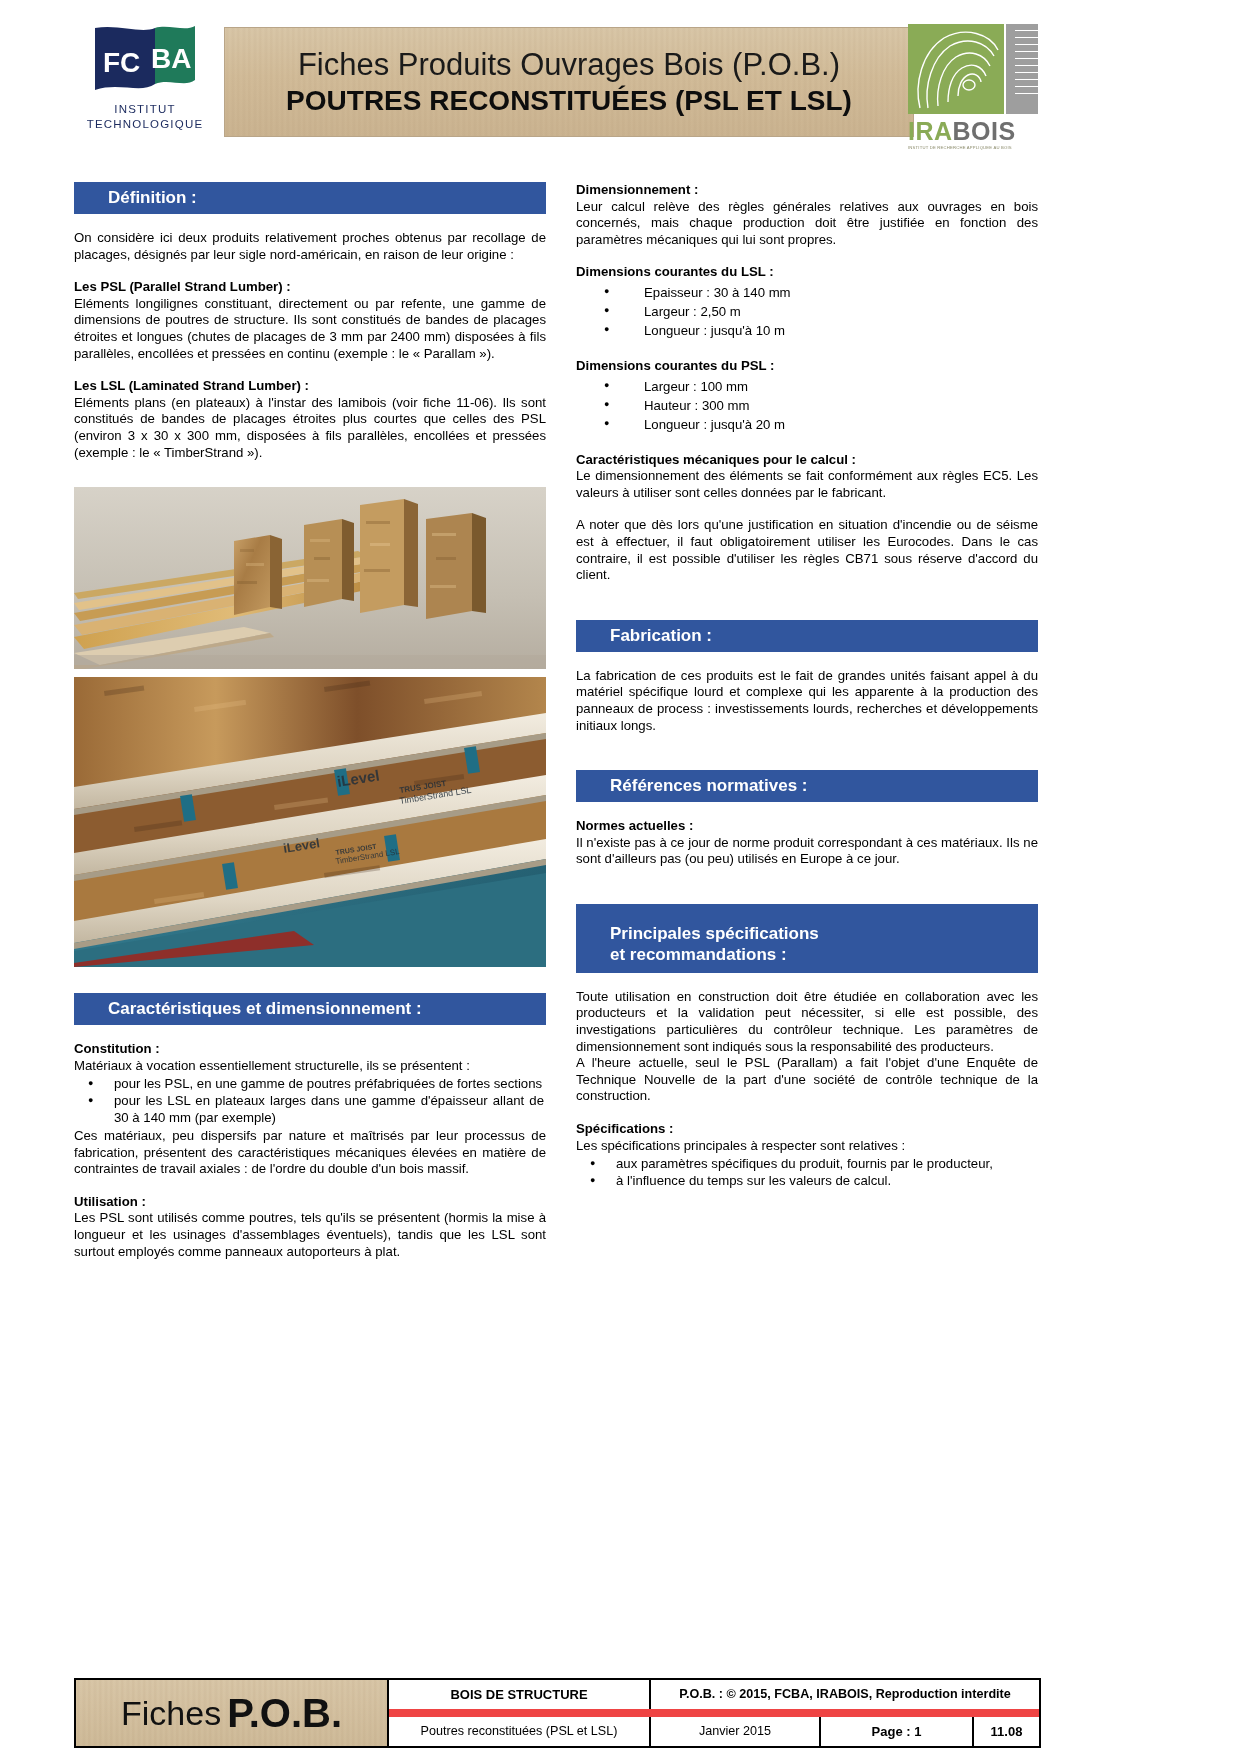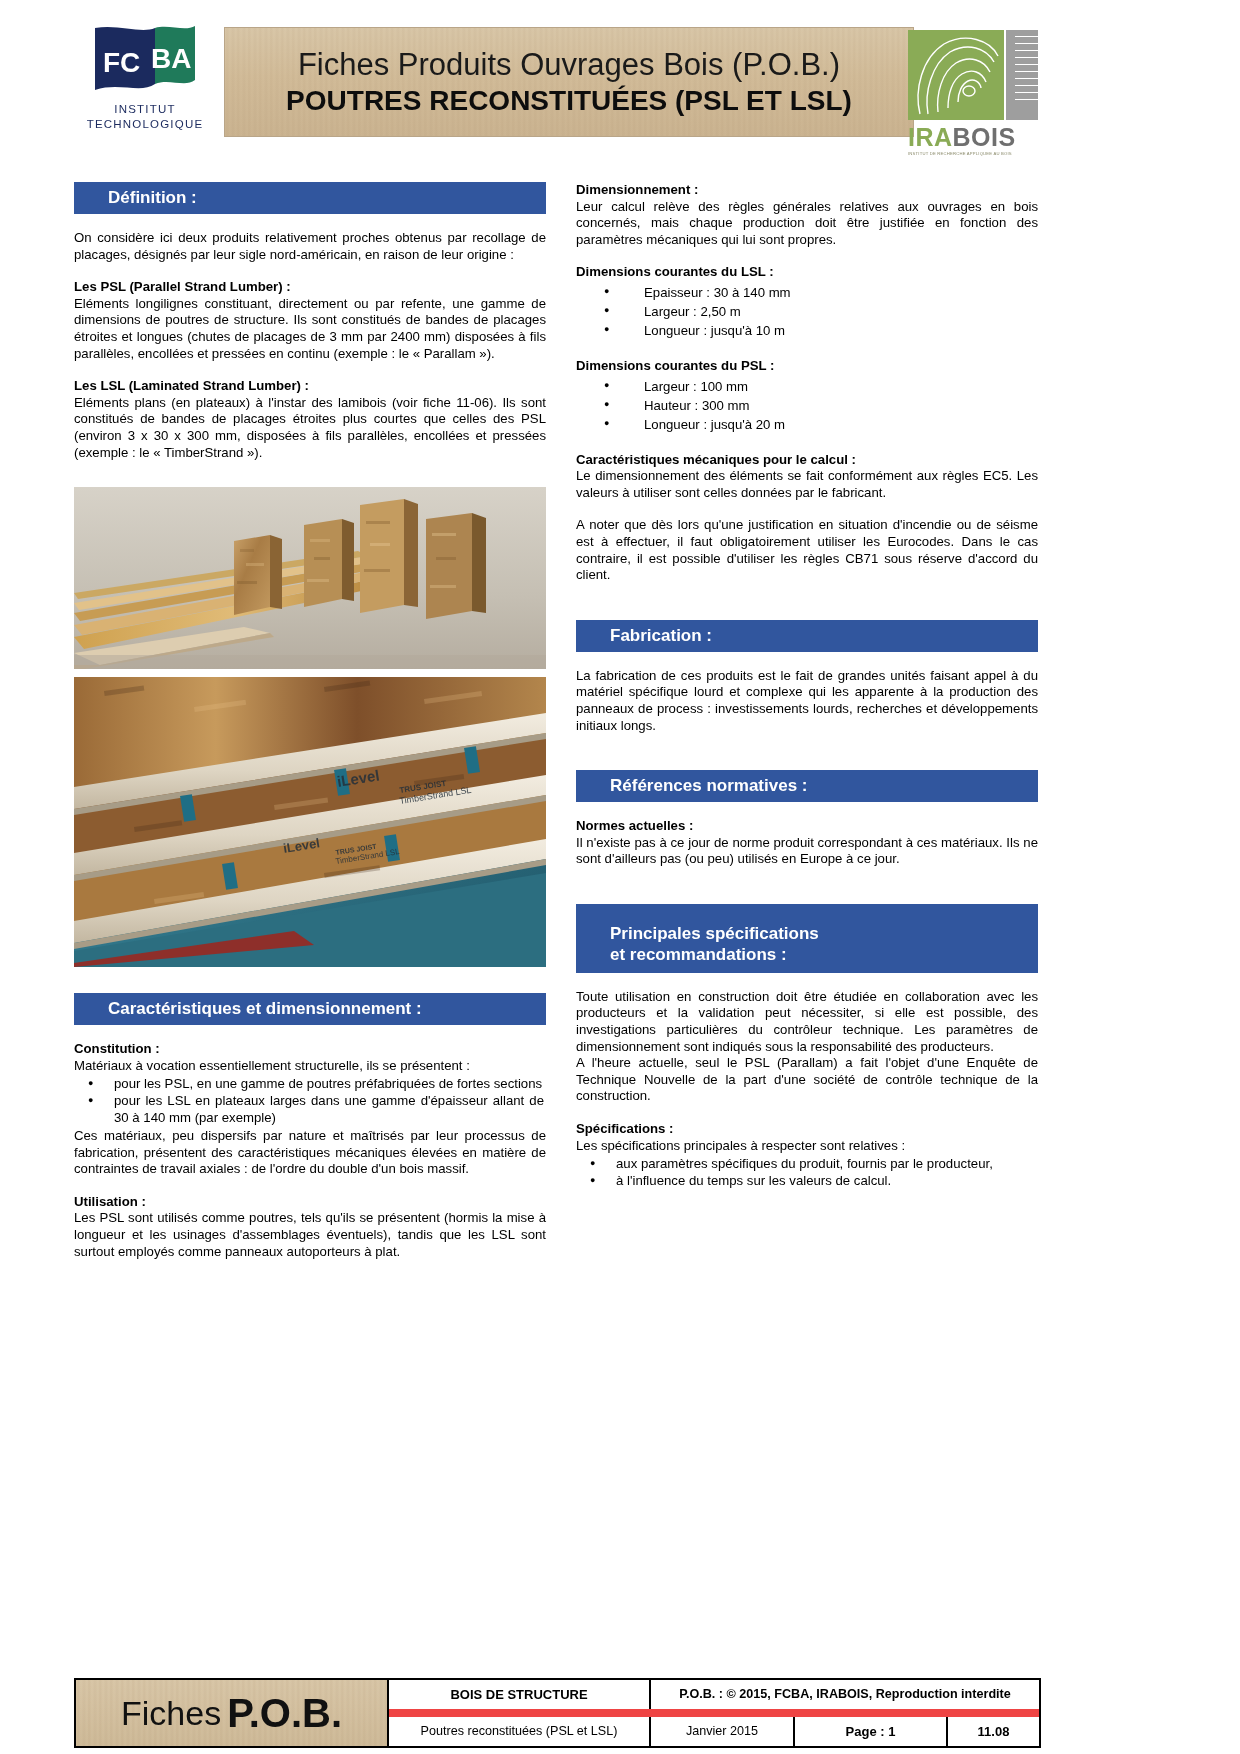"IRABOIS" .irabois-logo { top: 30px -> 24px }
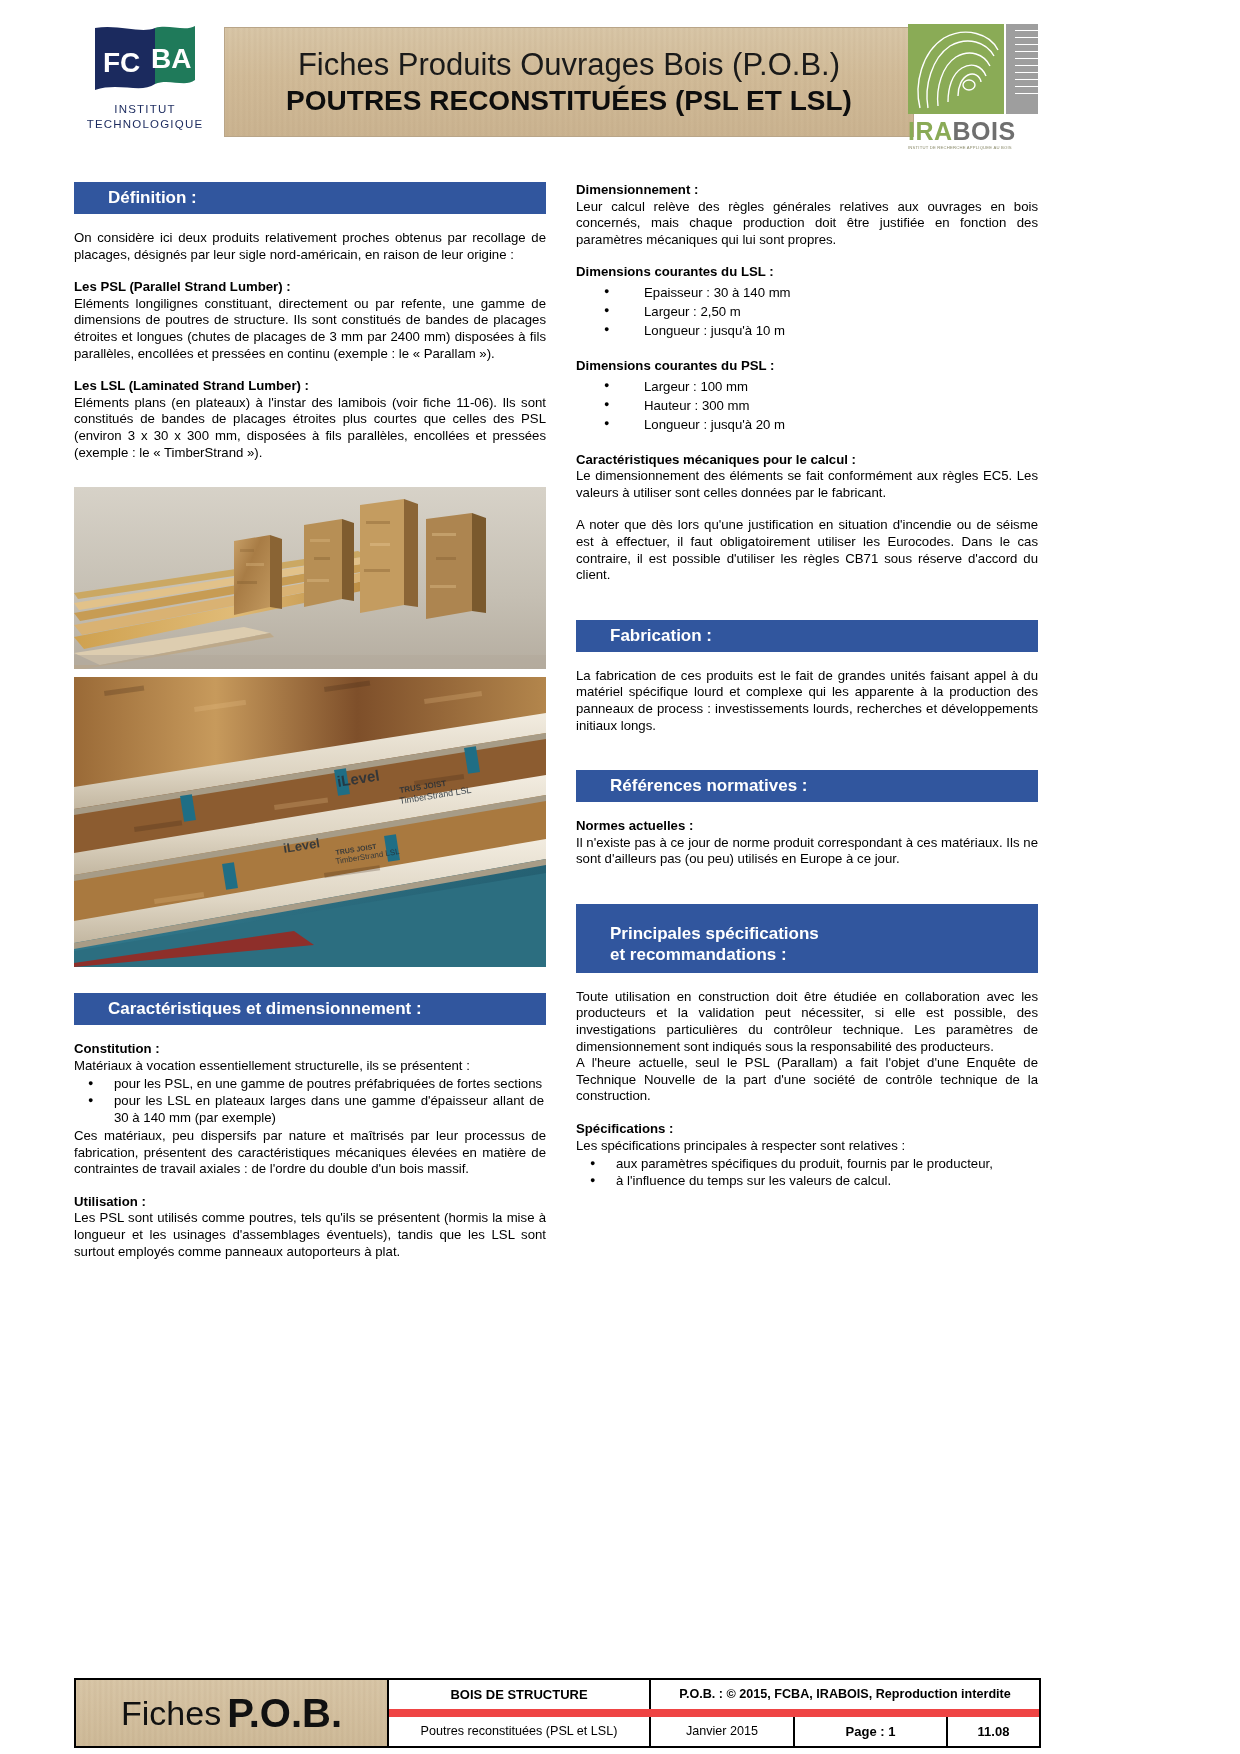"Janvier 2015" .f-d2 { width: 144px -> 170px }
